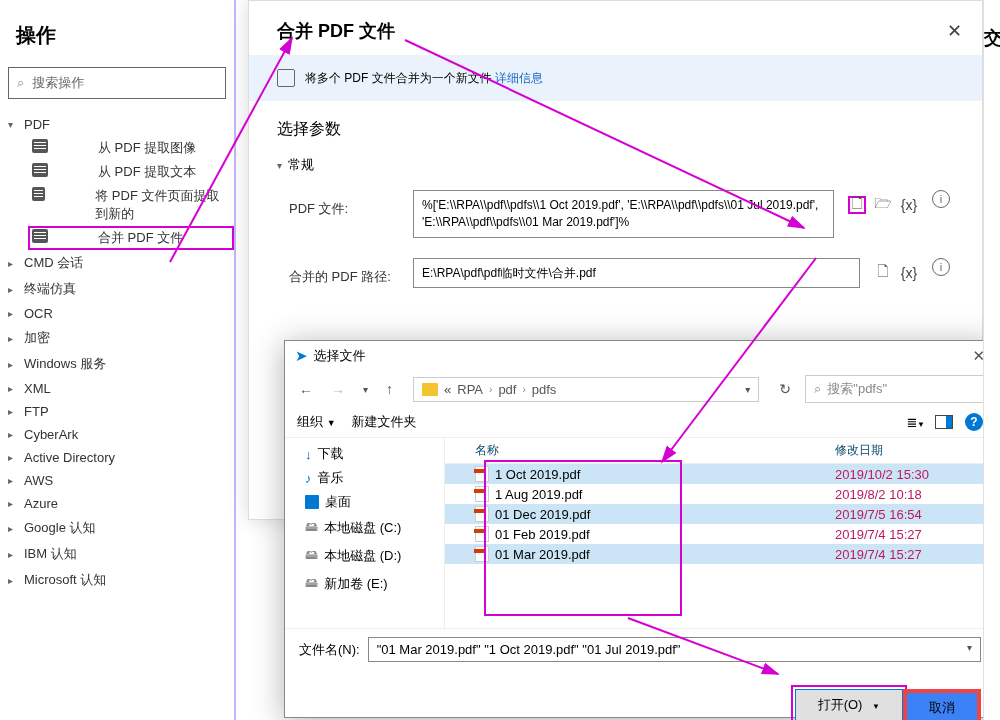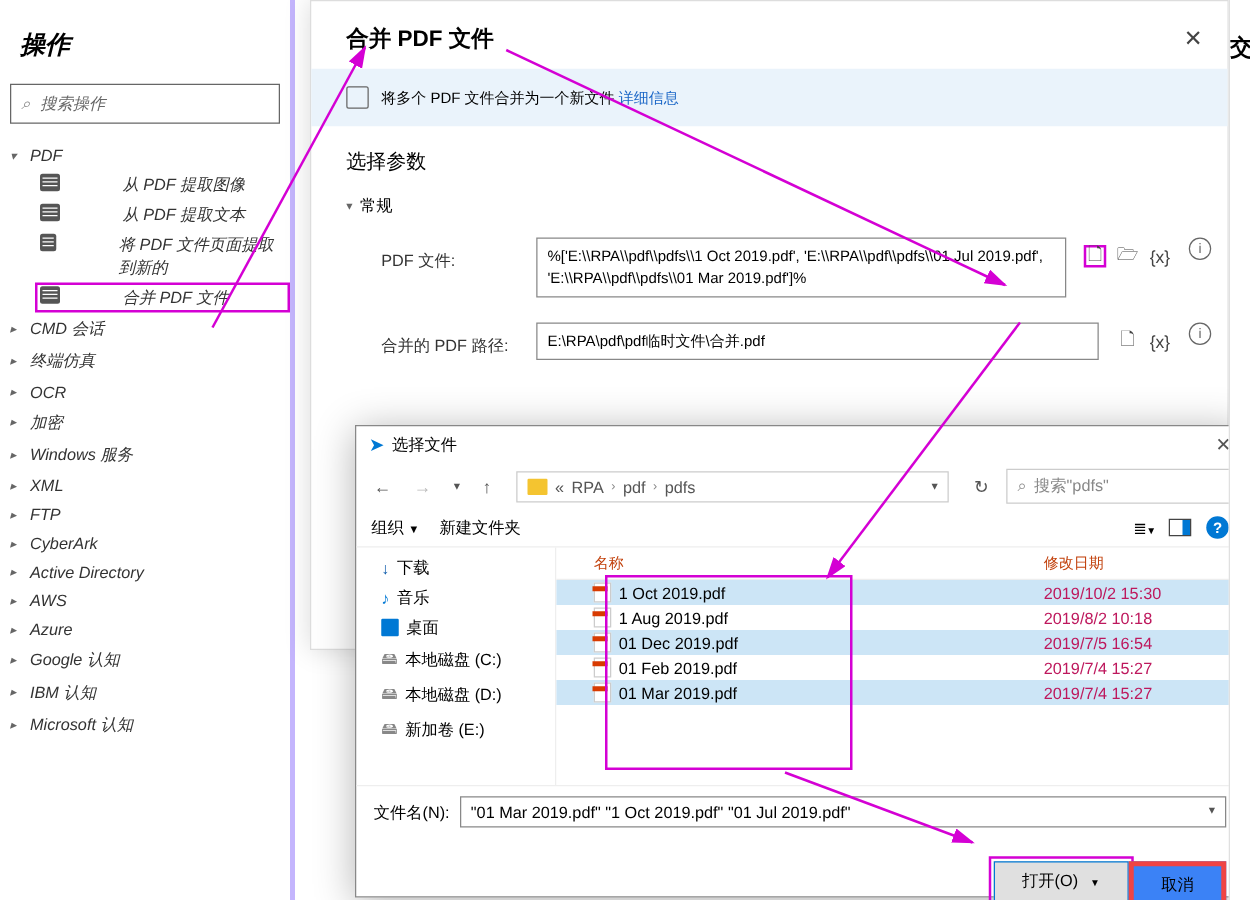"操作" .left-panel { border-right: 4px solid #c4b5fd -> 2px solid #c4b5fd; font-style: italic -> none }
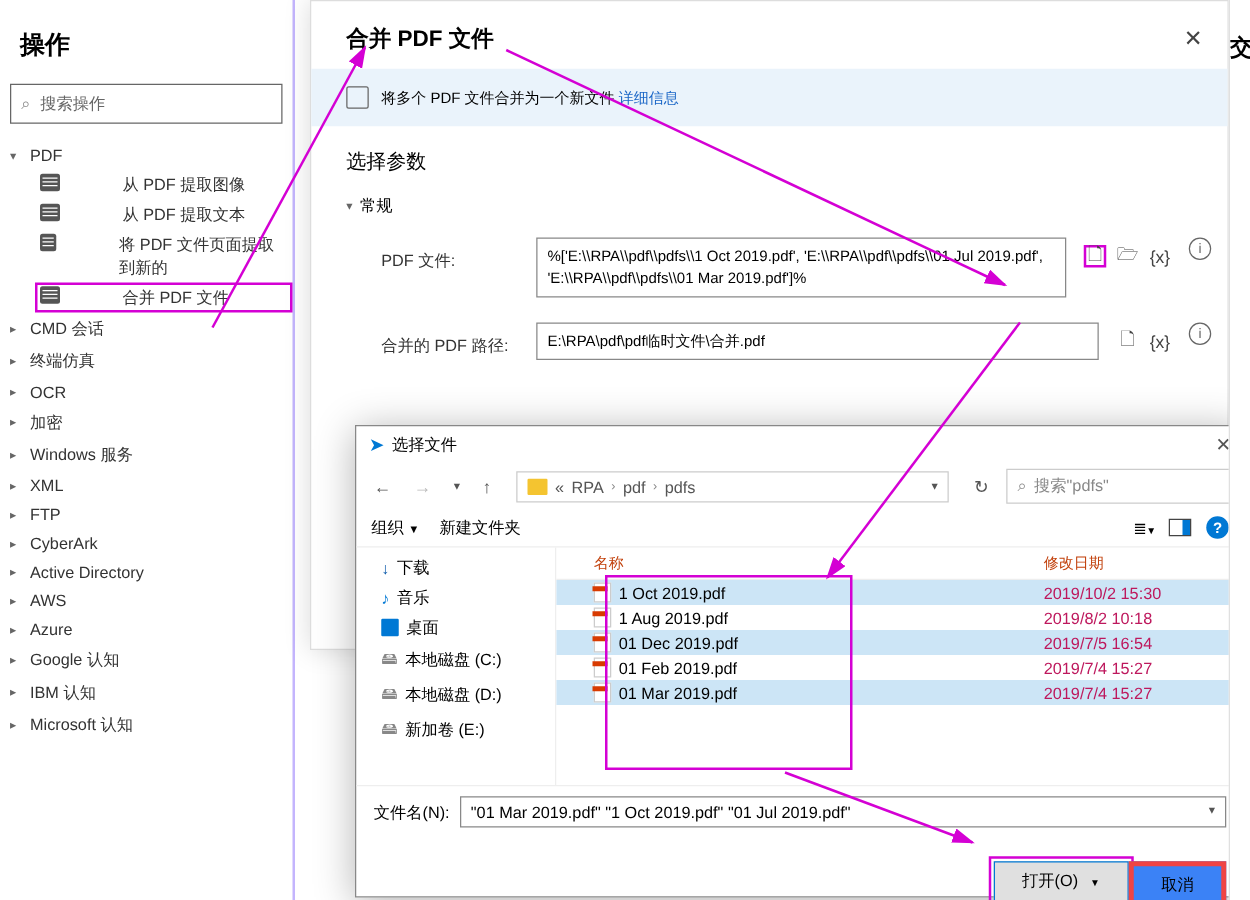"PDF 文件:" .param-row { margin-left: 16px -> none; padding: 10px 13px 10px 40px -> 10px 32px 10px 40px }
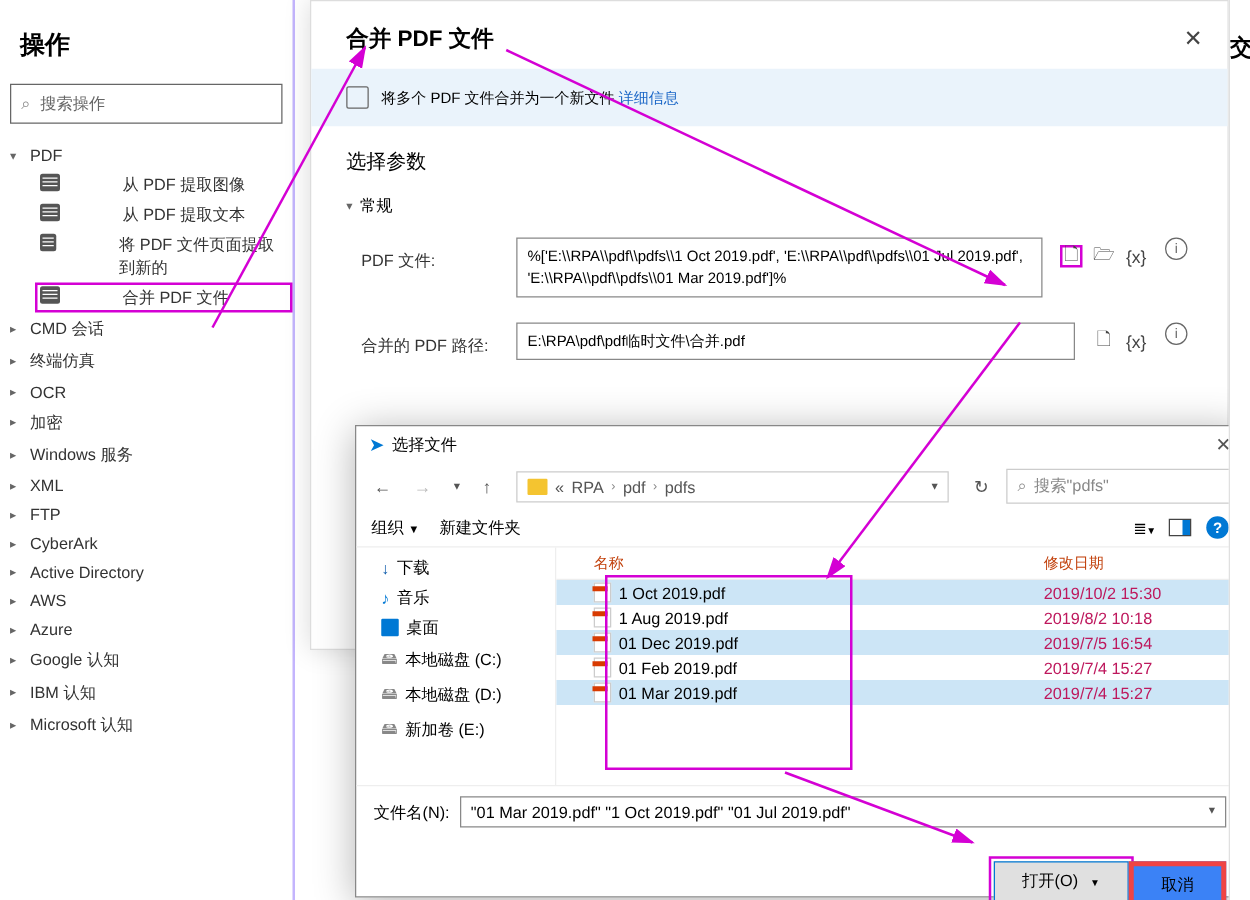"名称" .fd-header { color: #c2410c -> #0c4a6e }
